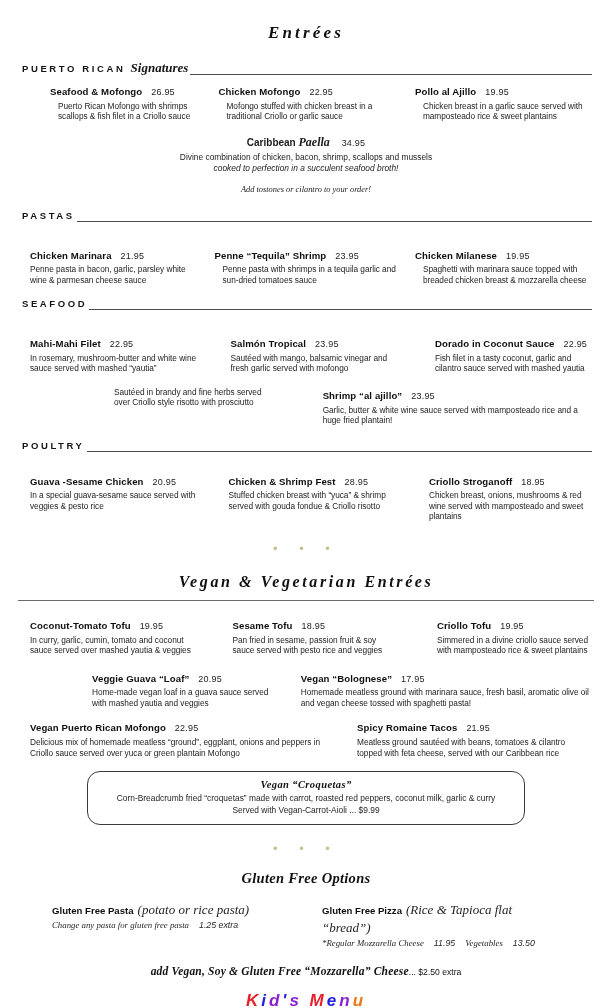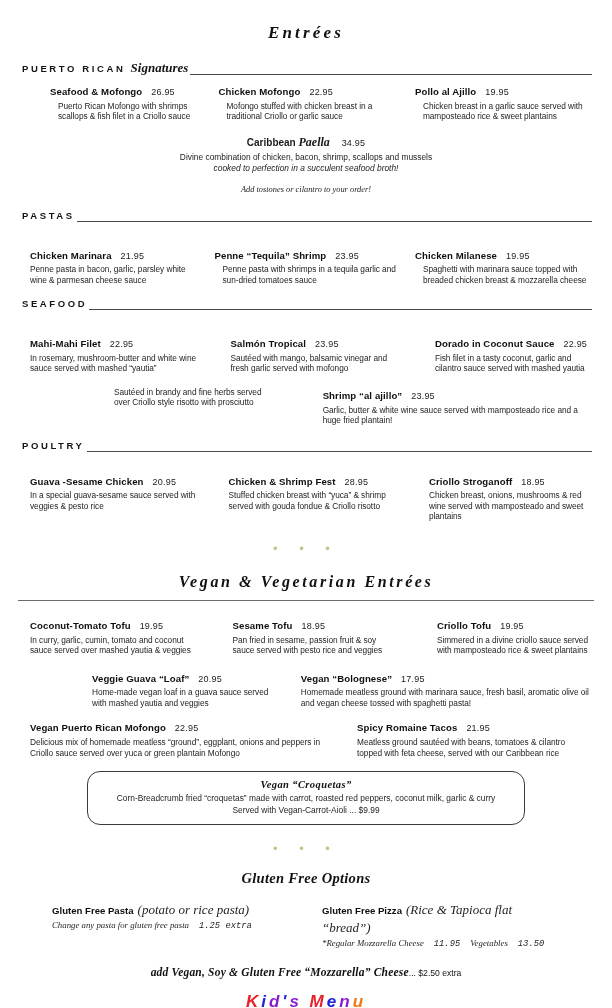"1.25 extra" .gf-sub .num { font-family: Liberation Mono, monospace -> Liberation Sans, sans-serif }
